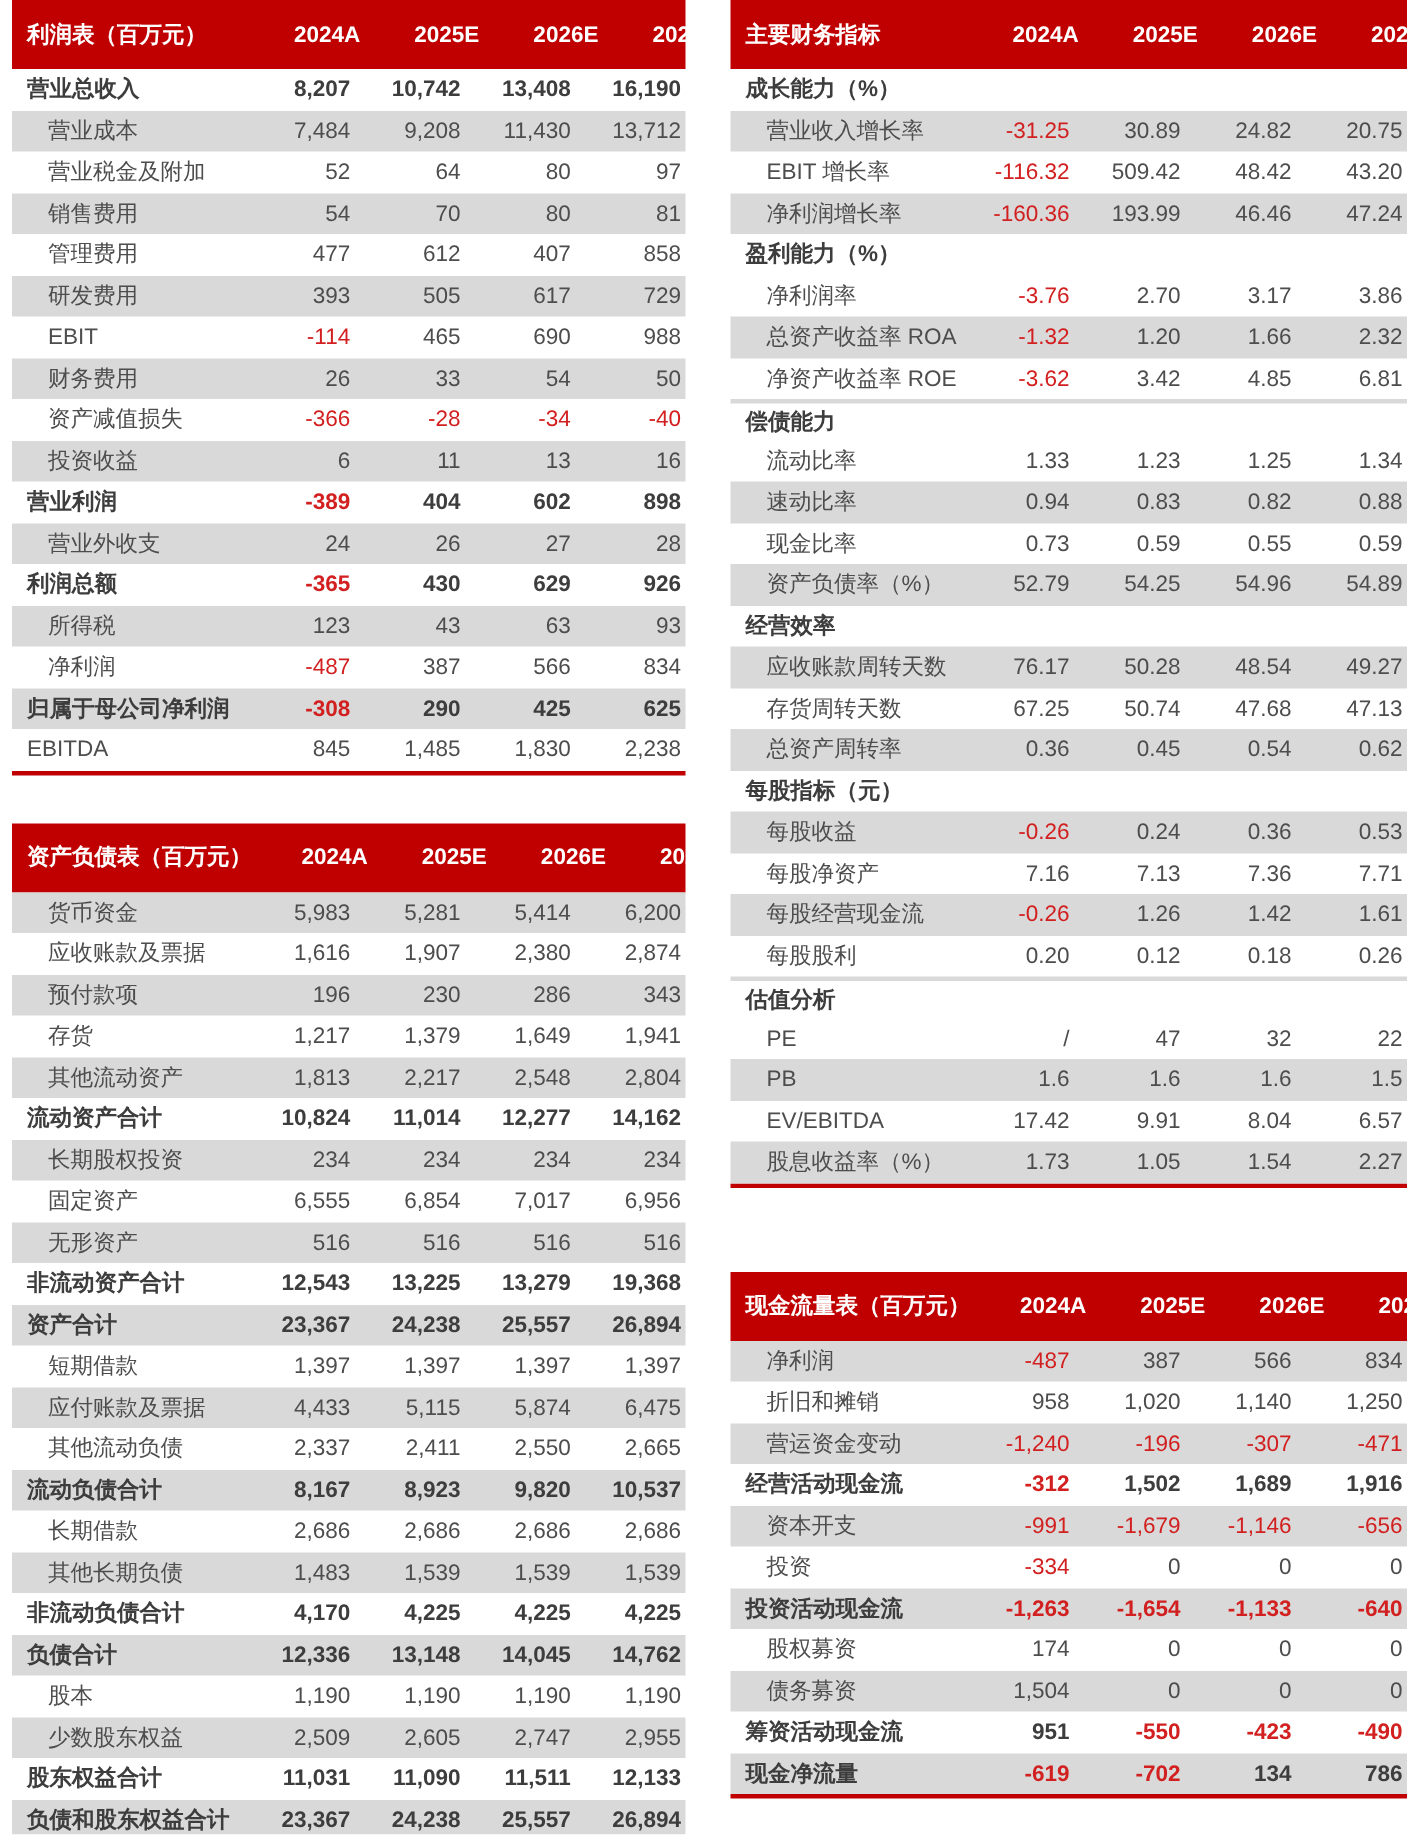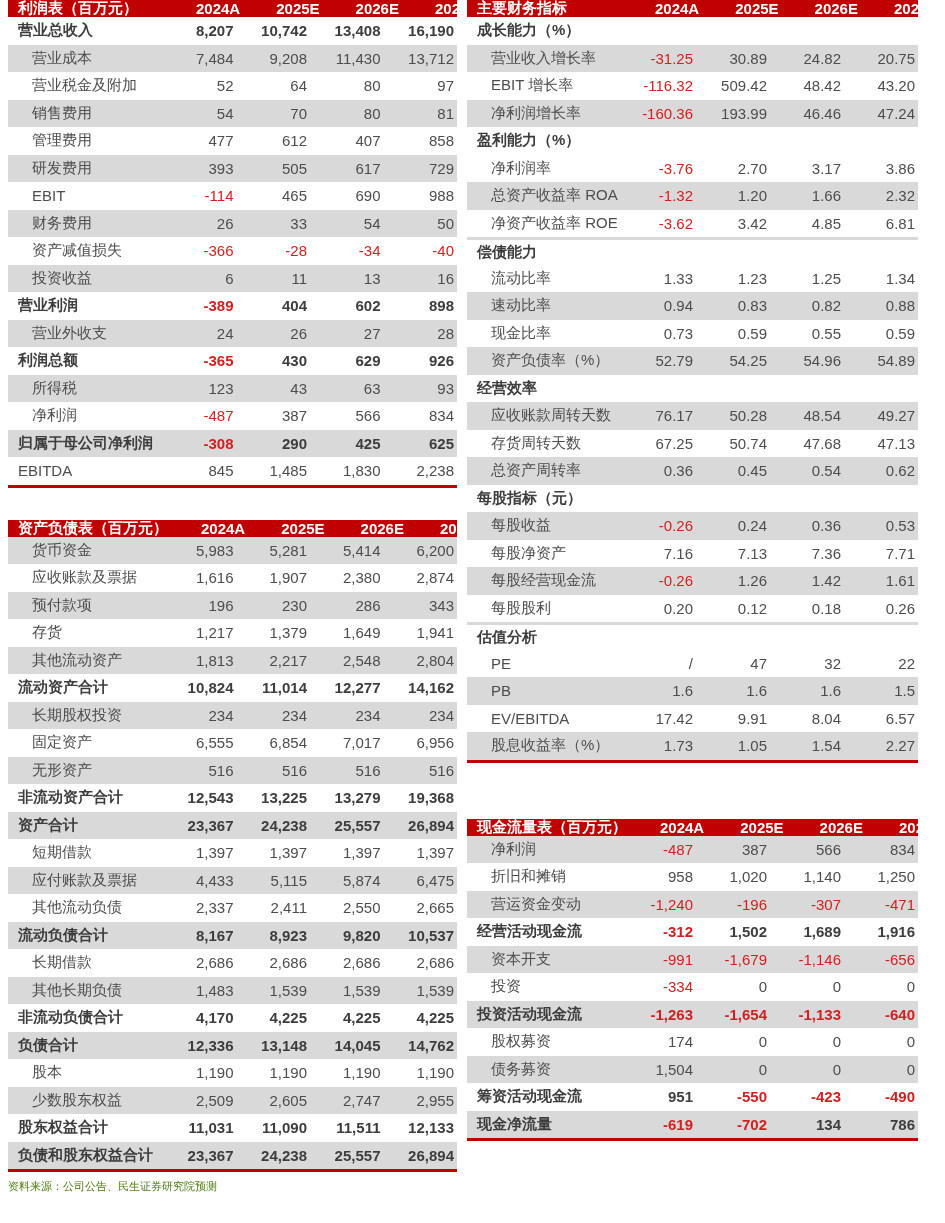"利润表（百万元）" .row.hdr { height: 17px -> 46px }
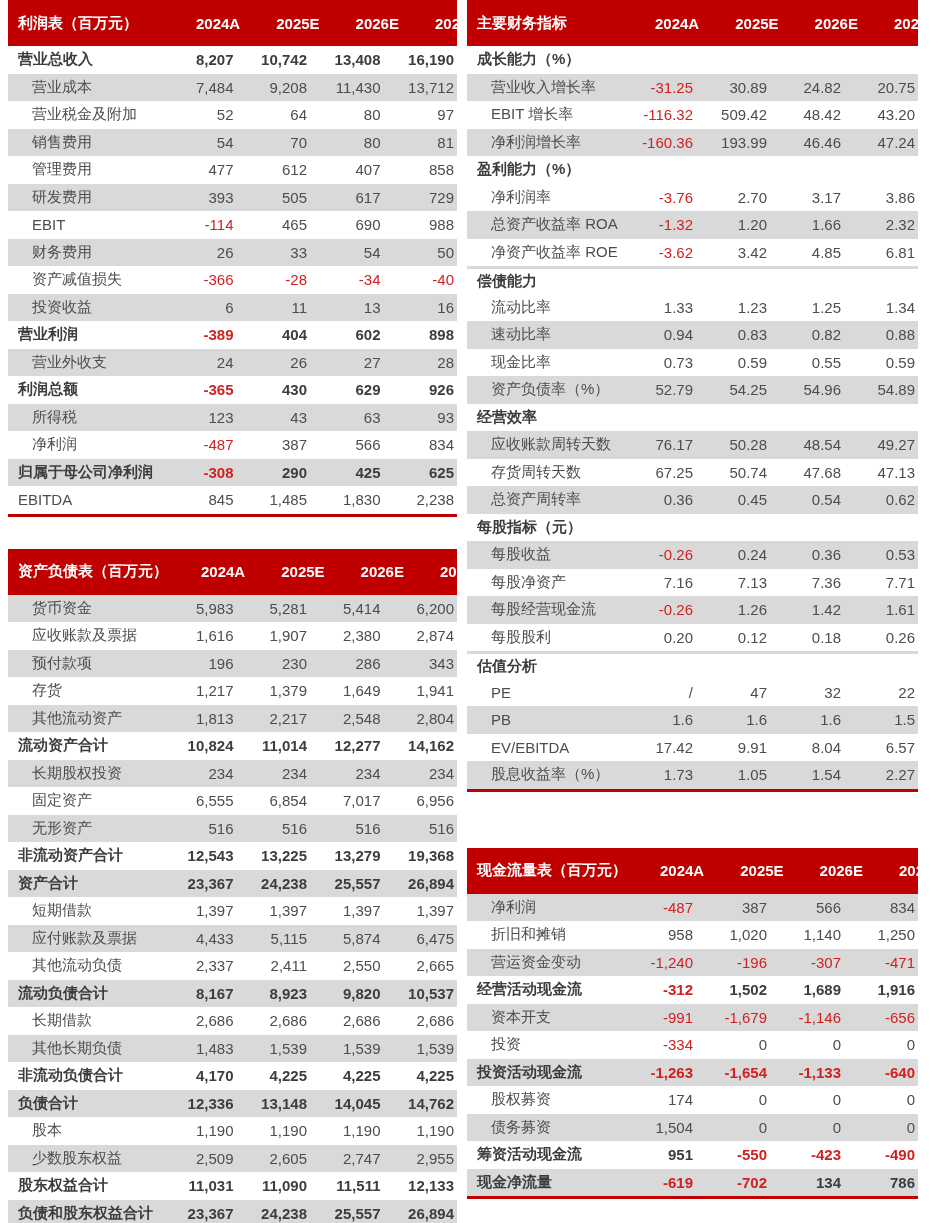"主要财务指标" .col-right { left: 467px -> 487px }
